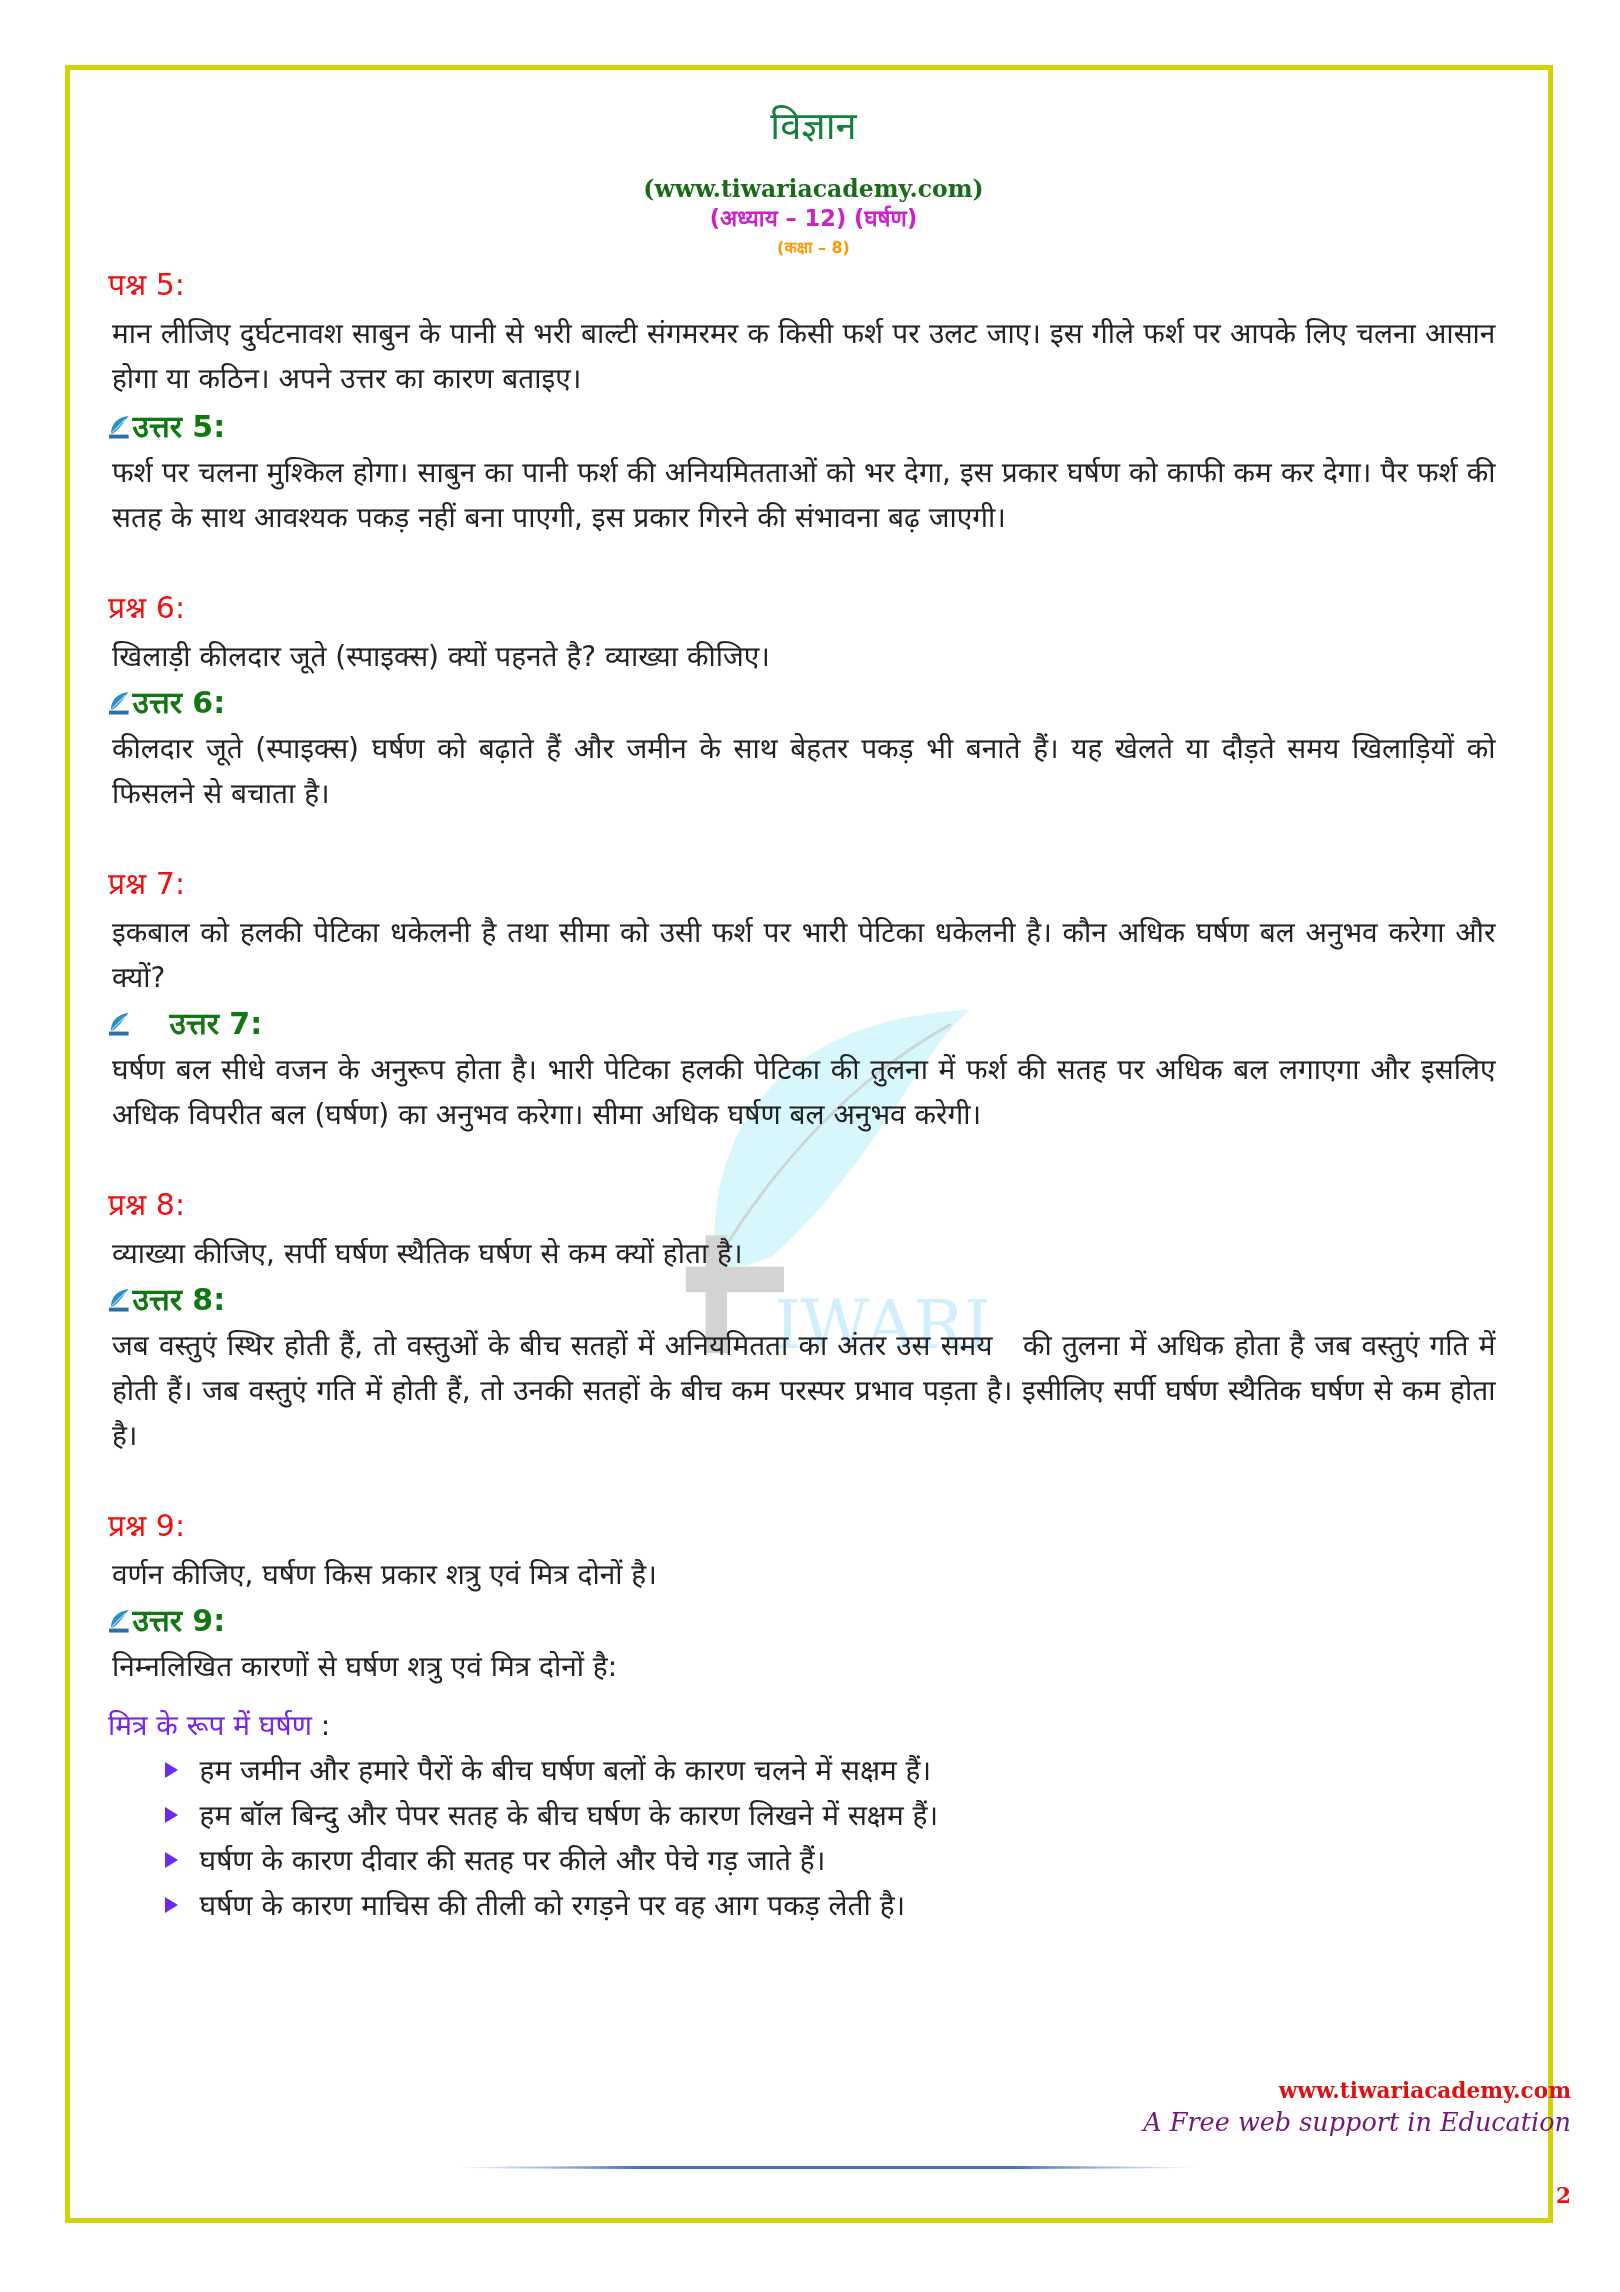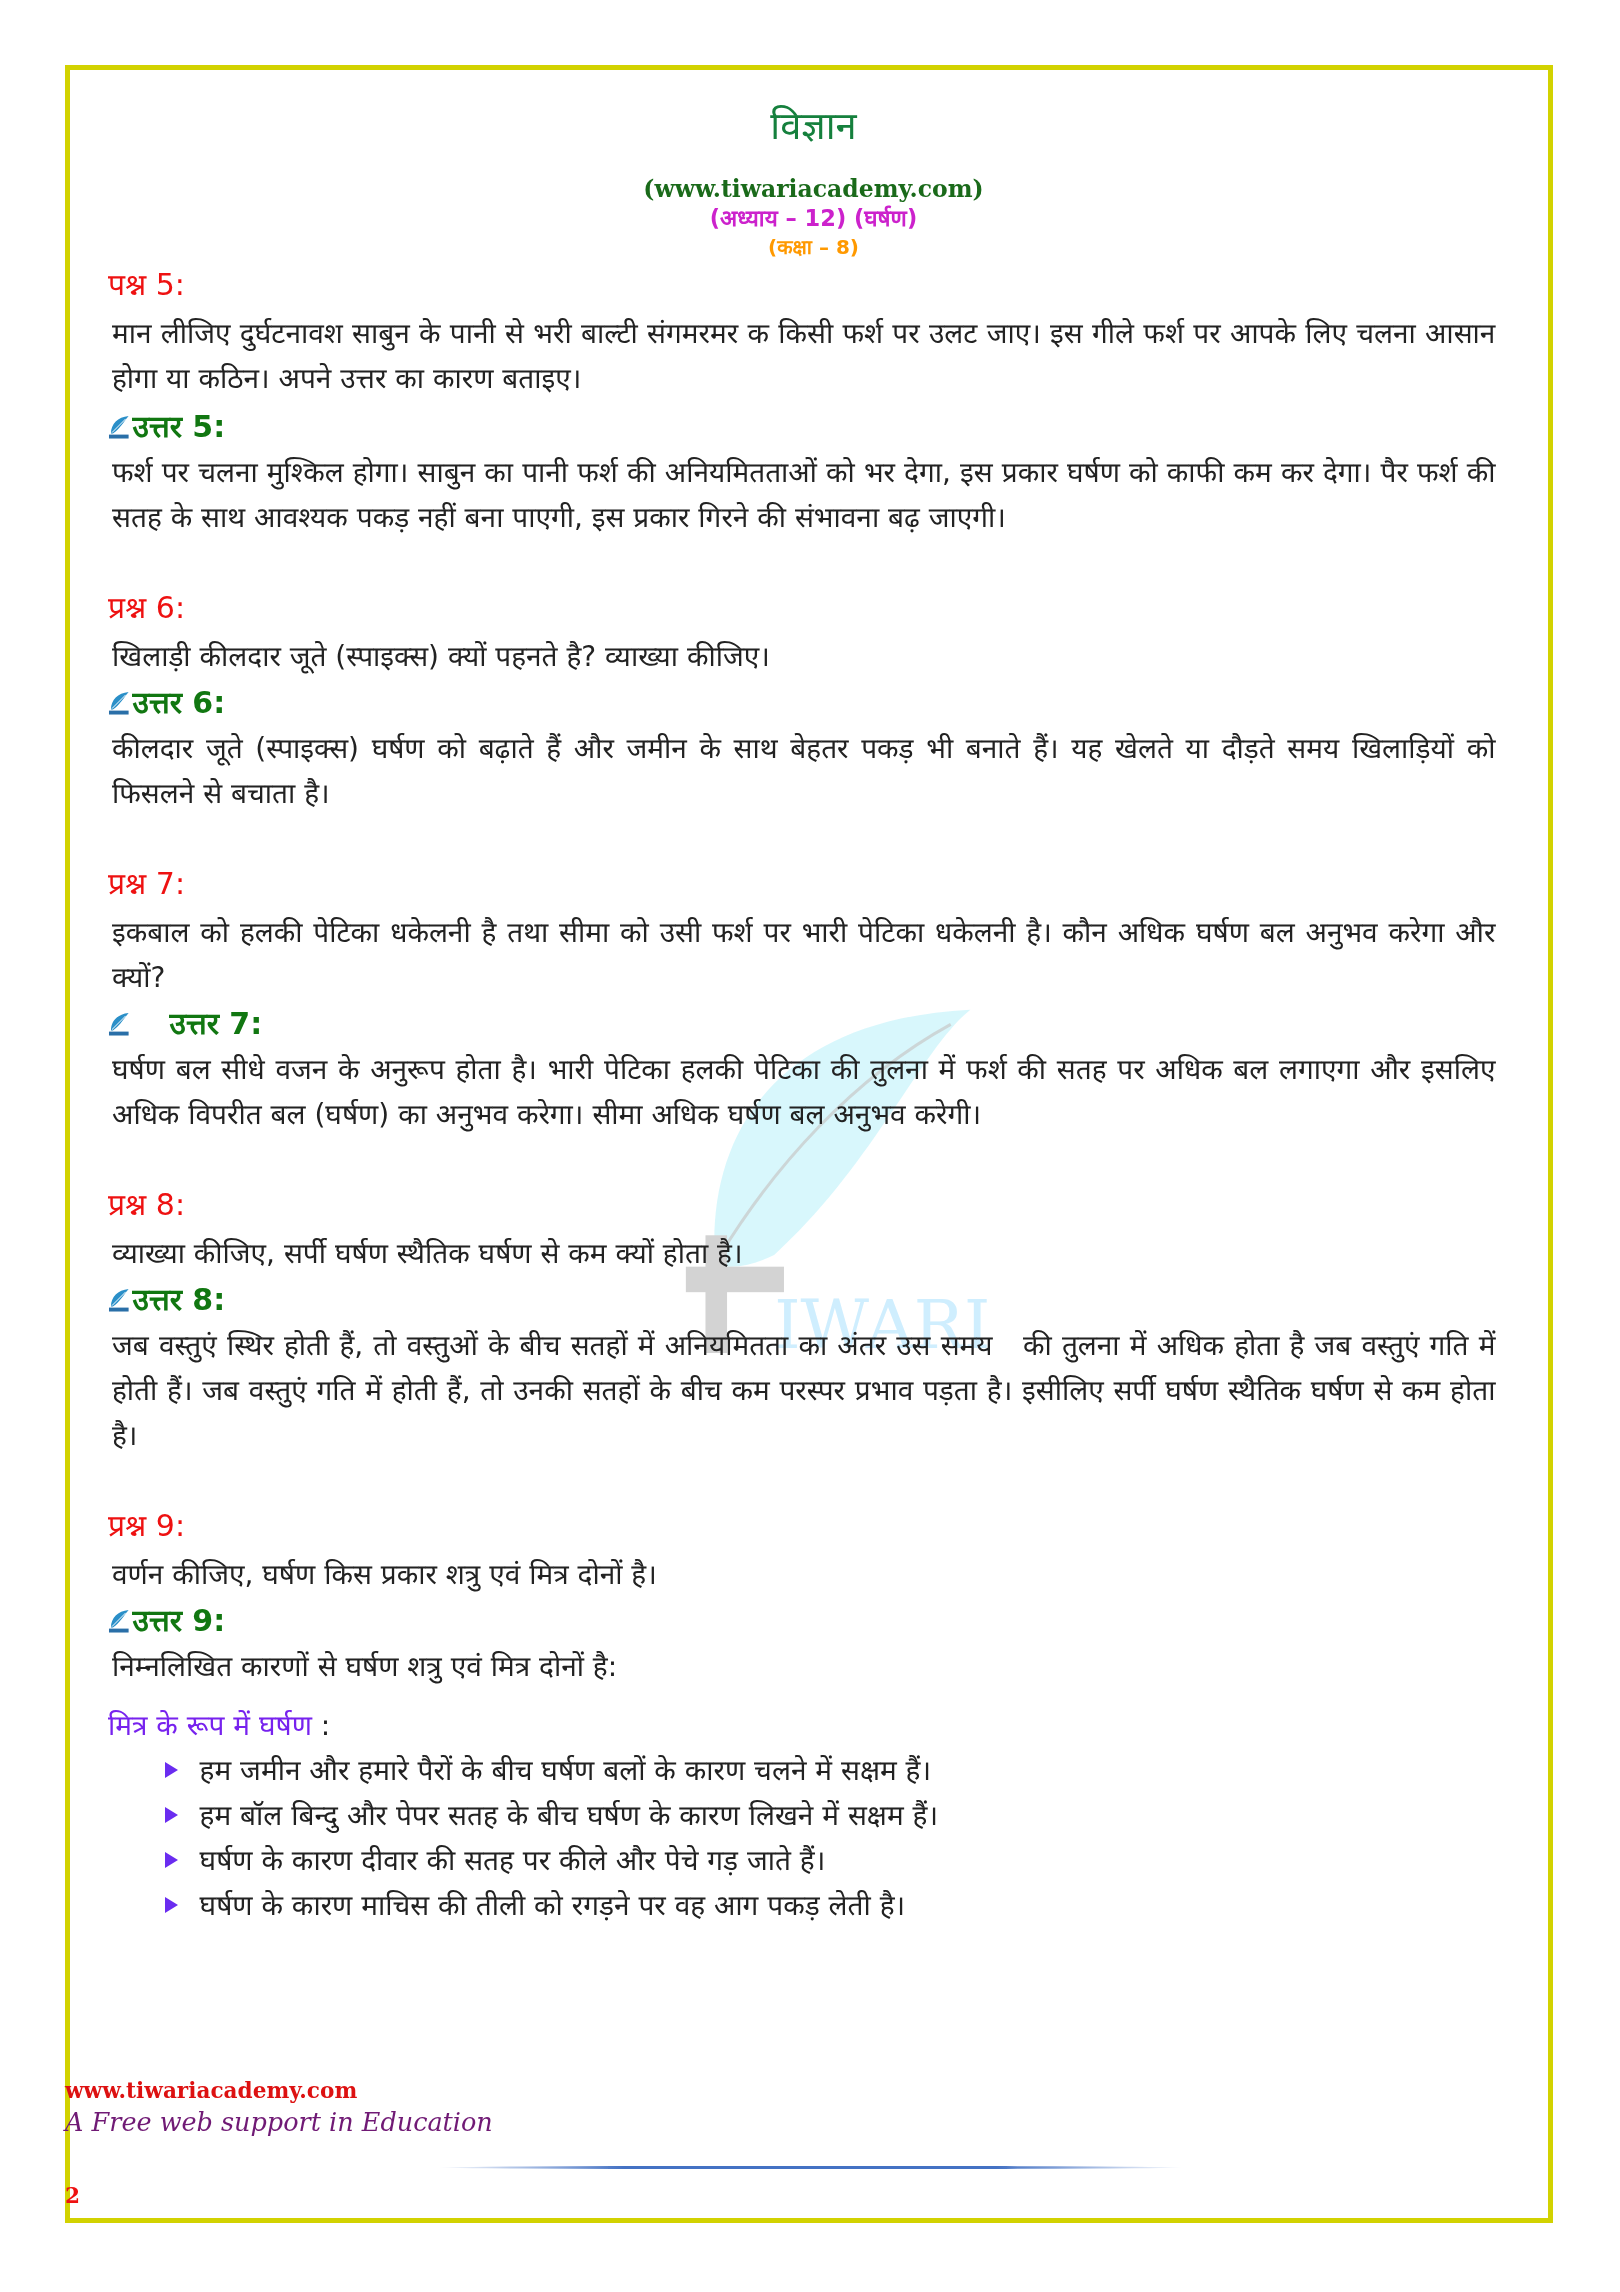"(कक्षा – 8)" .class-line { font-size: 20px -> 16px }
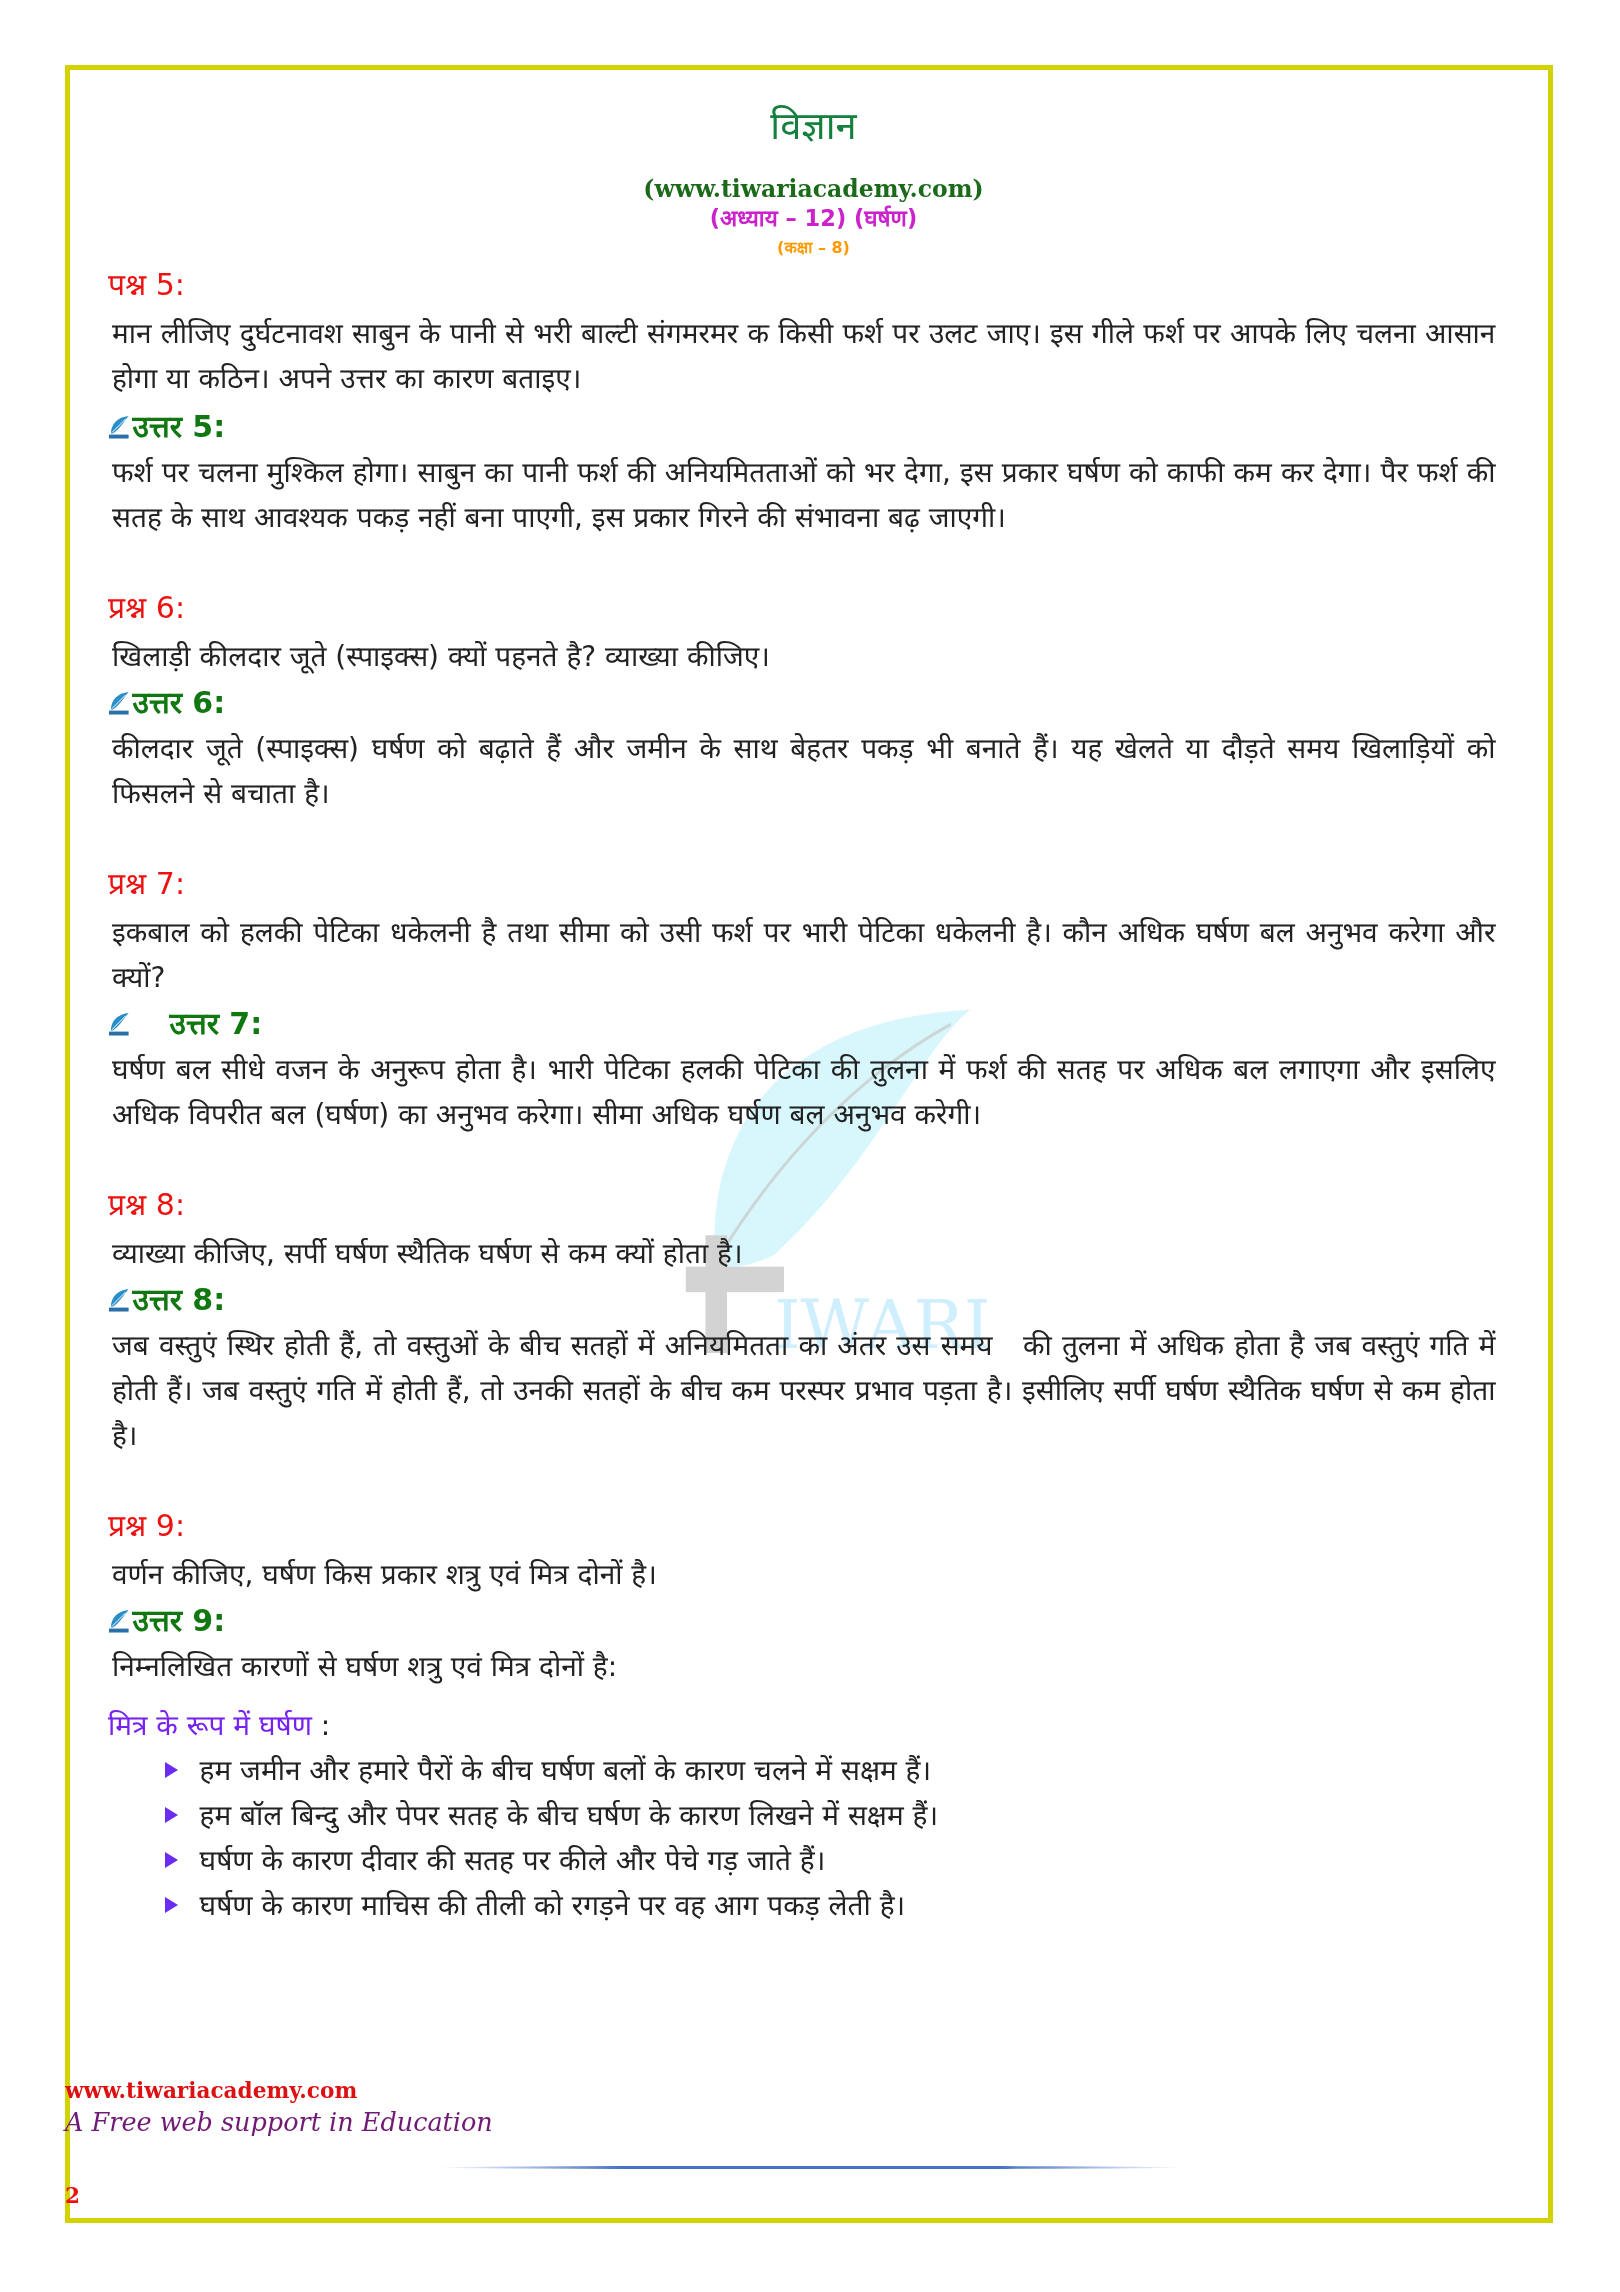"www.tiwariacademy.com" .footer { left: 65px -> 81px; text-align: left -> right }
